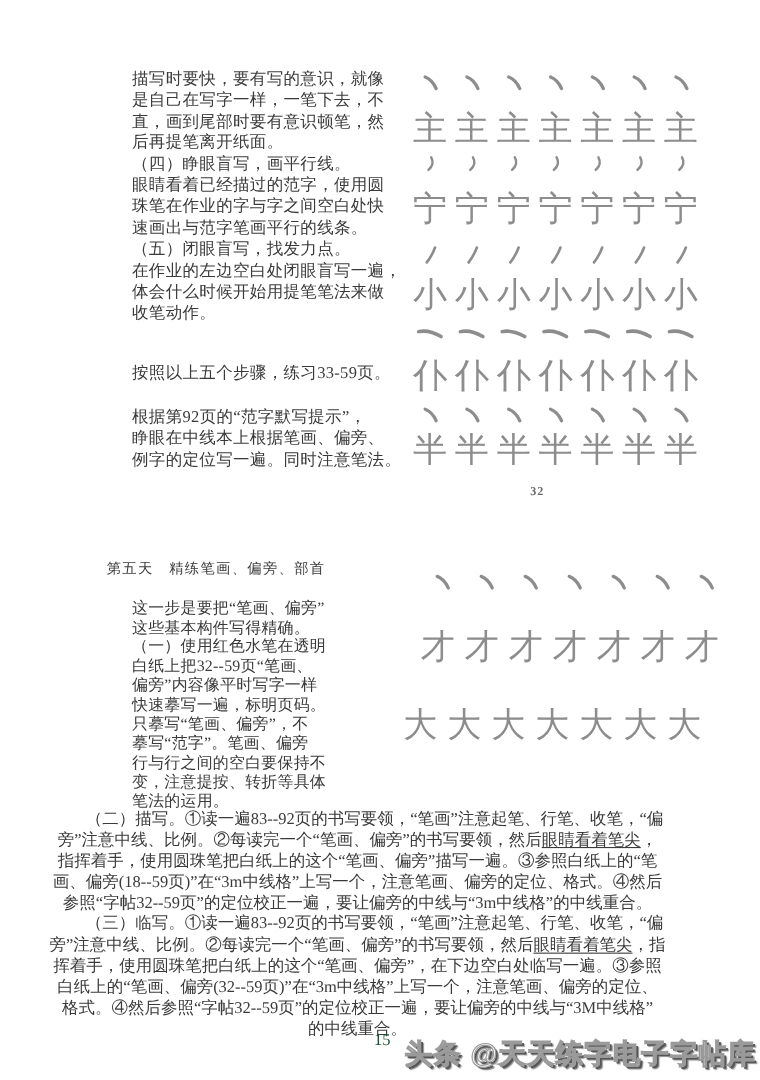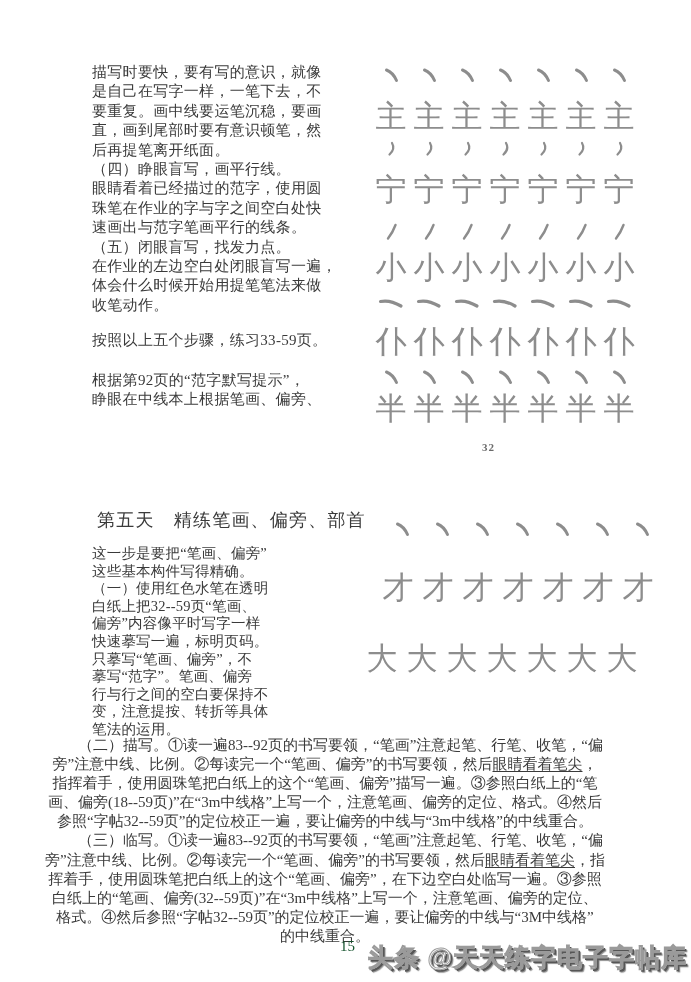"描写时要快，要有写的意识，就像" .textblock { margin-left: none -> 28px }
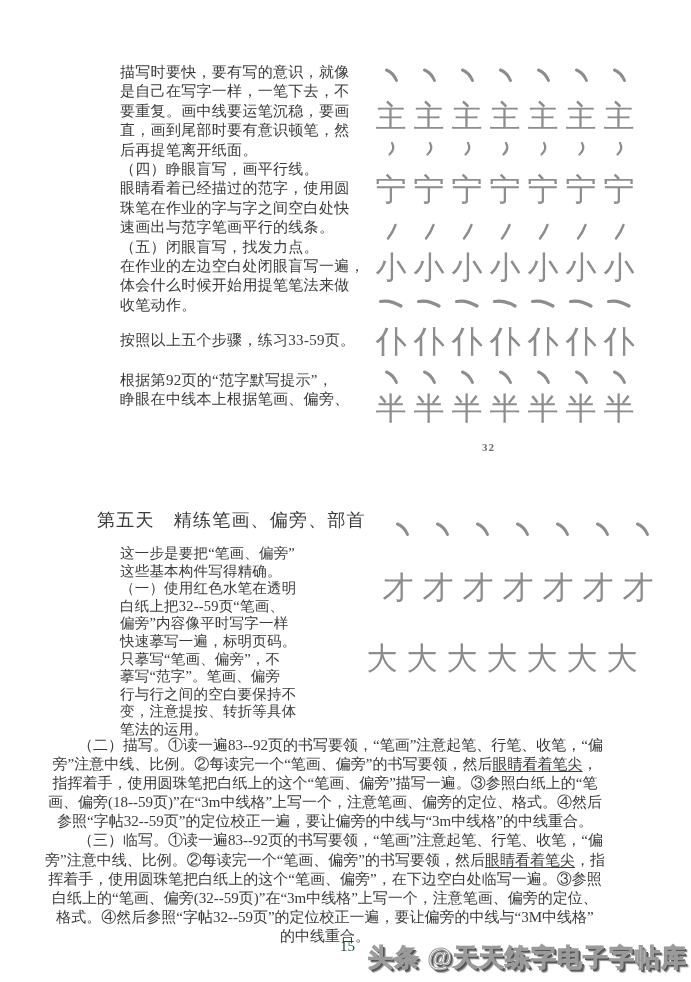"要重复。画中线要运笔沉稳，要画" div.tline { html: <div>要重复。画中线要运笔沉稳，要画</div> -> none }
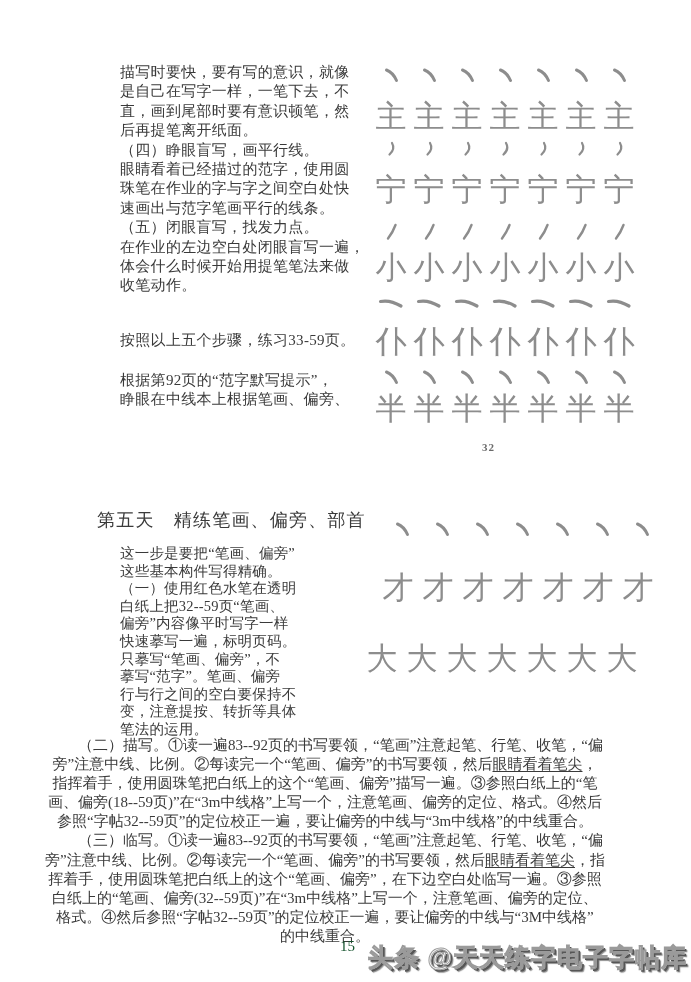"例字的定位写一遍。同时注意笔法。" div.tline { html: none -> <div>例字的定位写一遍。同时注意笔法。</div> }
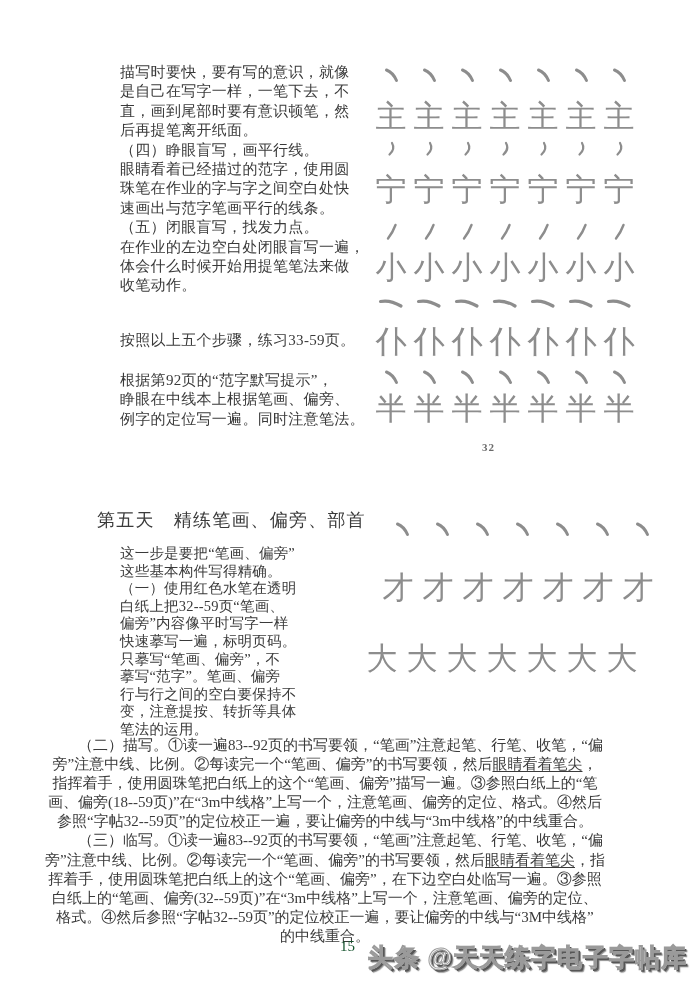"第五天 精练笔画、偏旁、部首" .section-title { font-size: 18px -> 13px }
